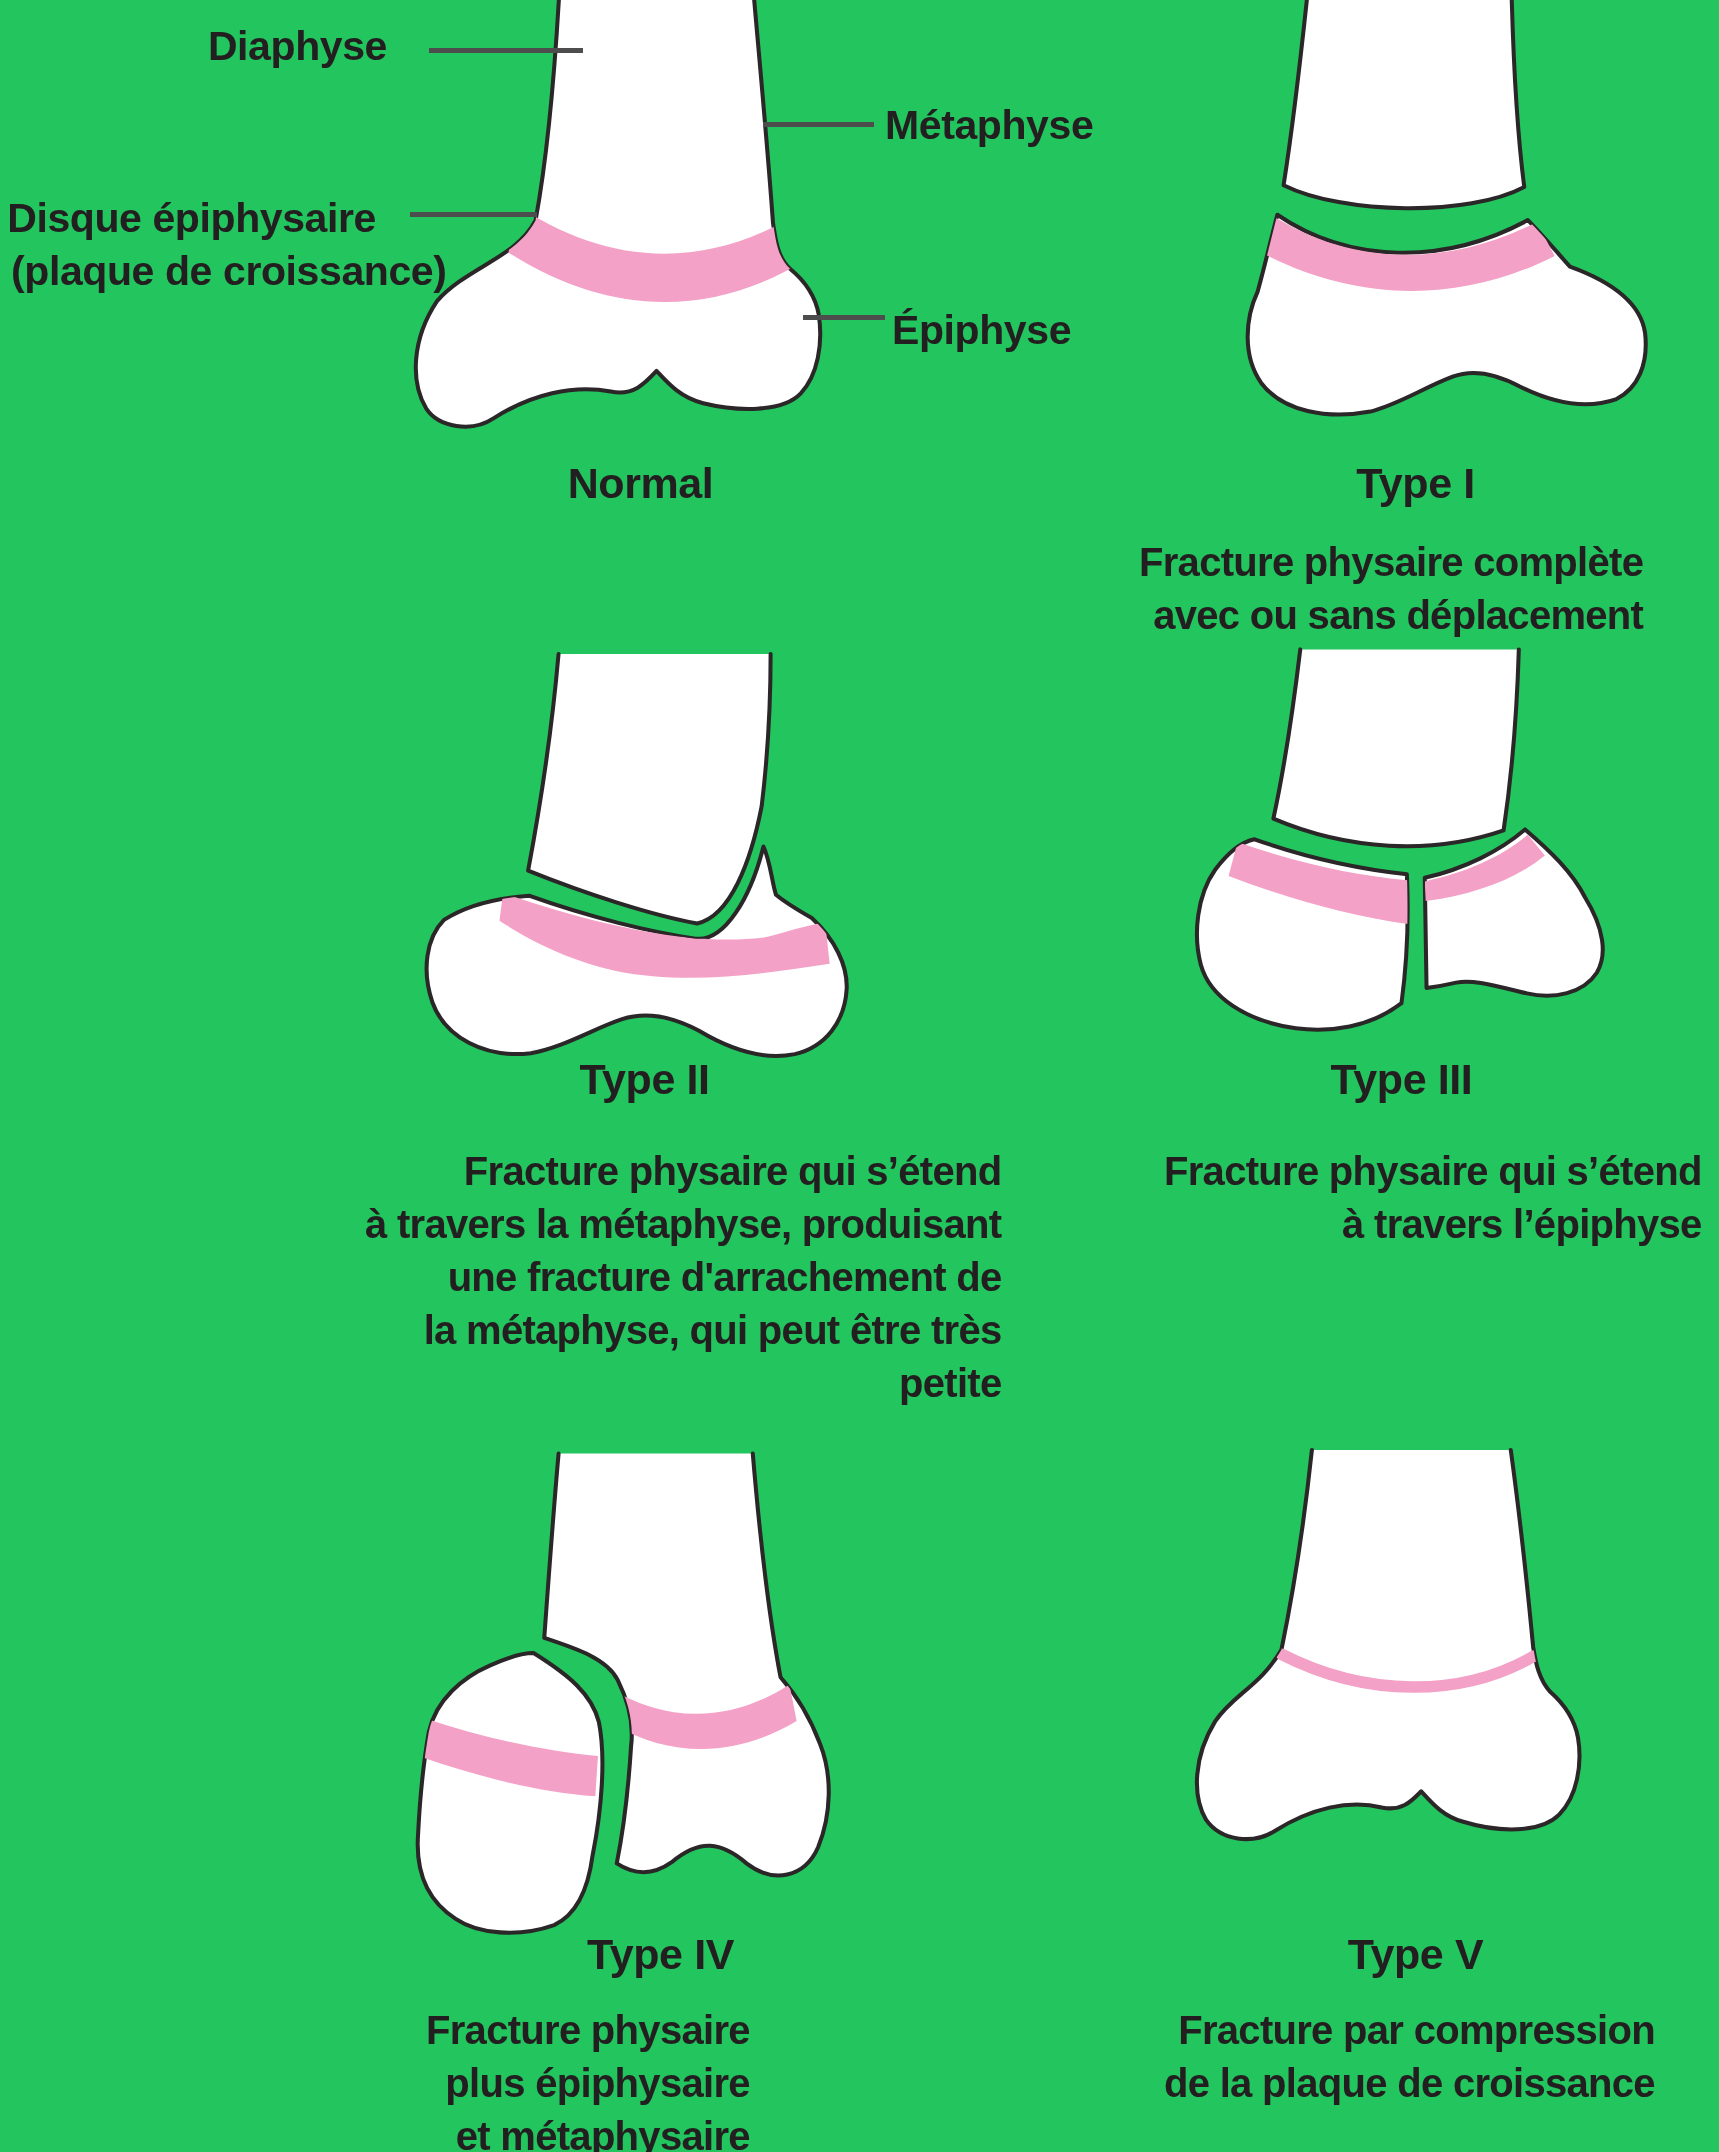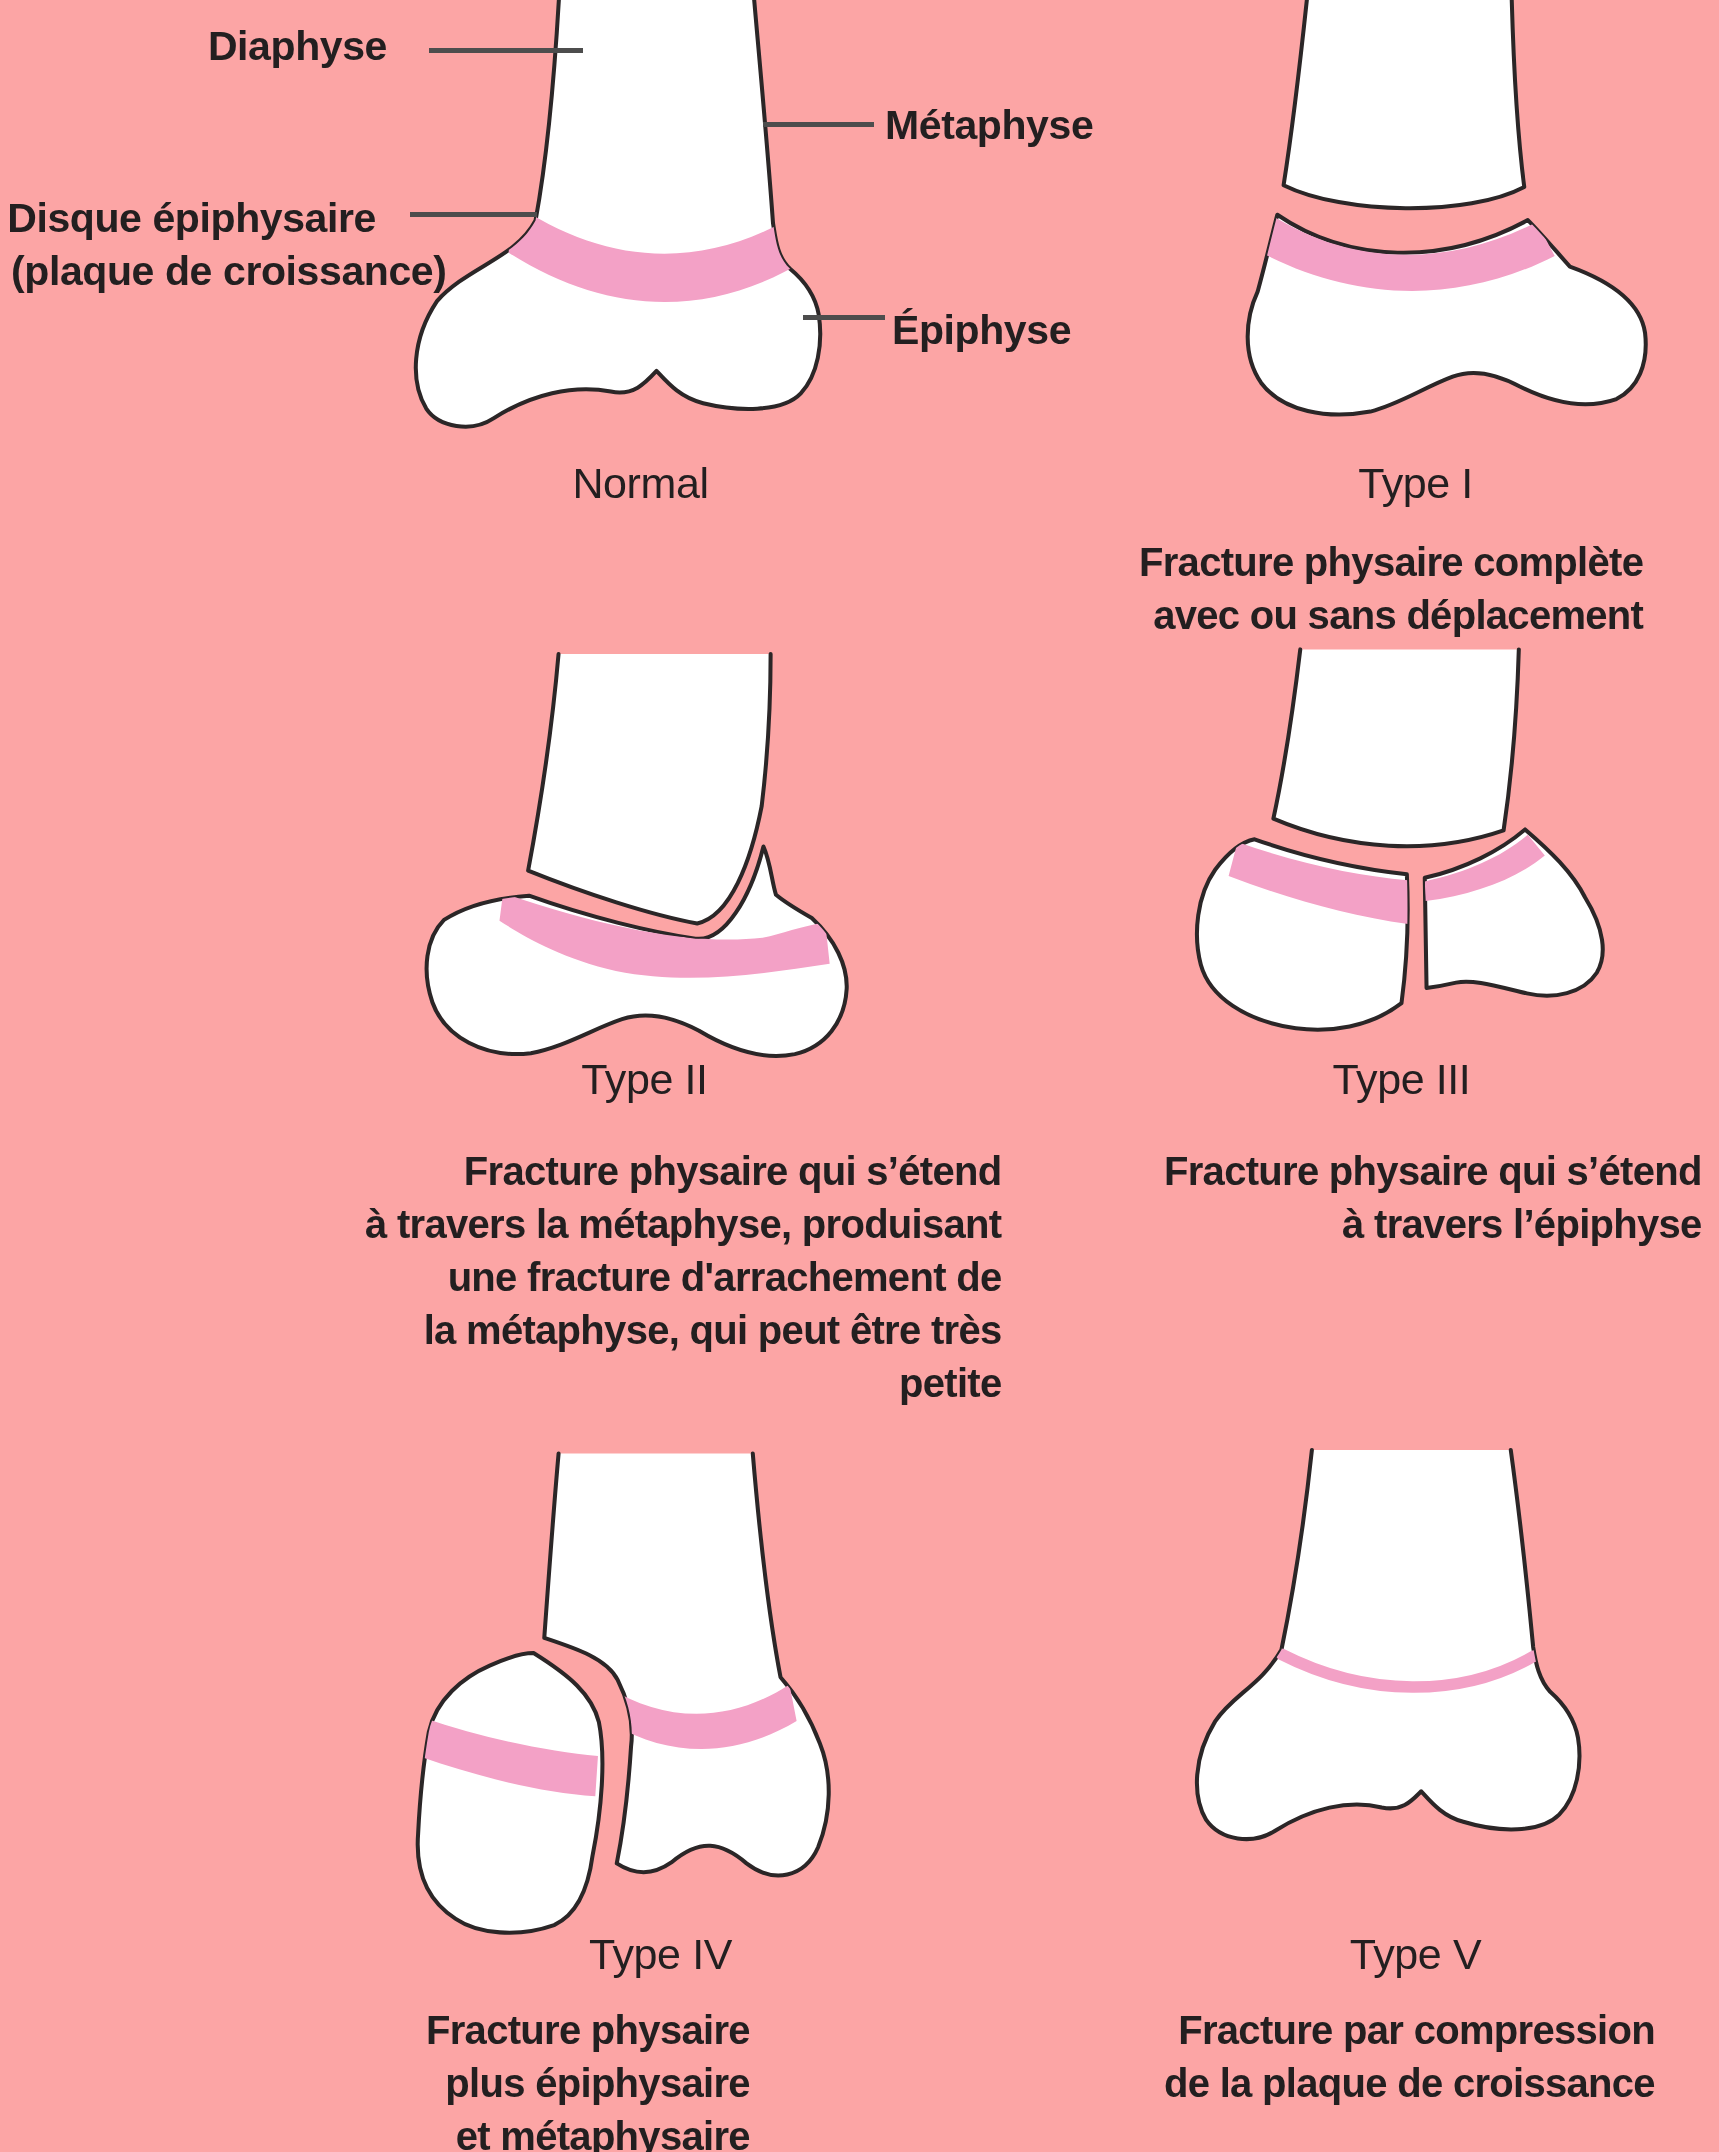"Diaphyse" #canvas { background: #fca5a5 -> #22c55e }
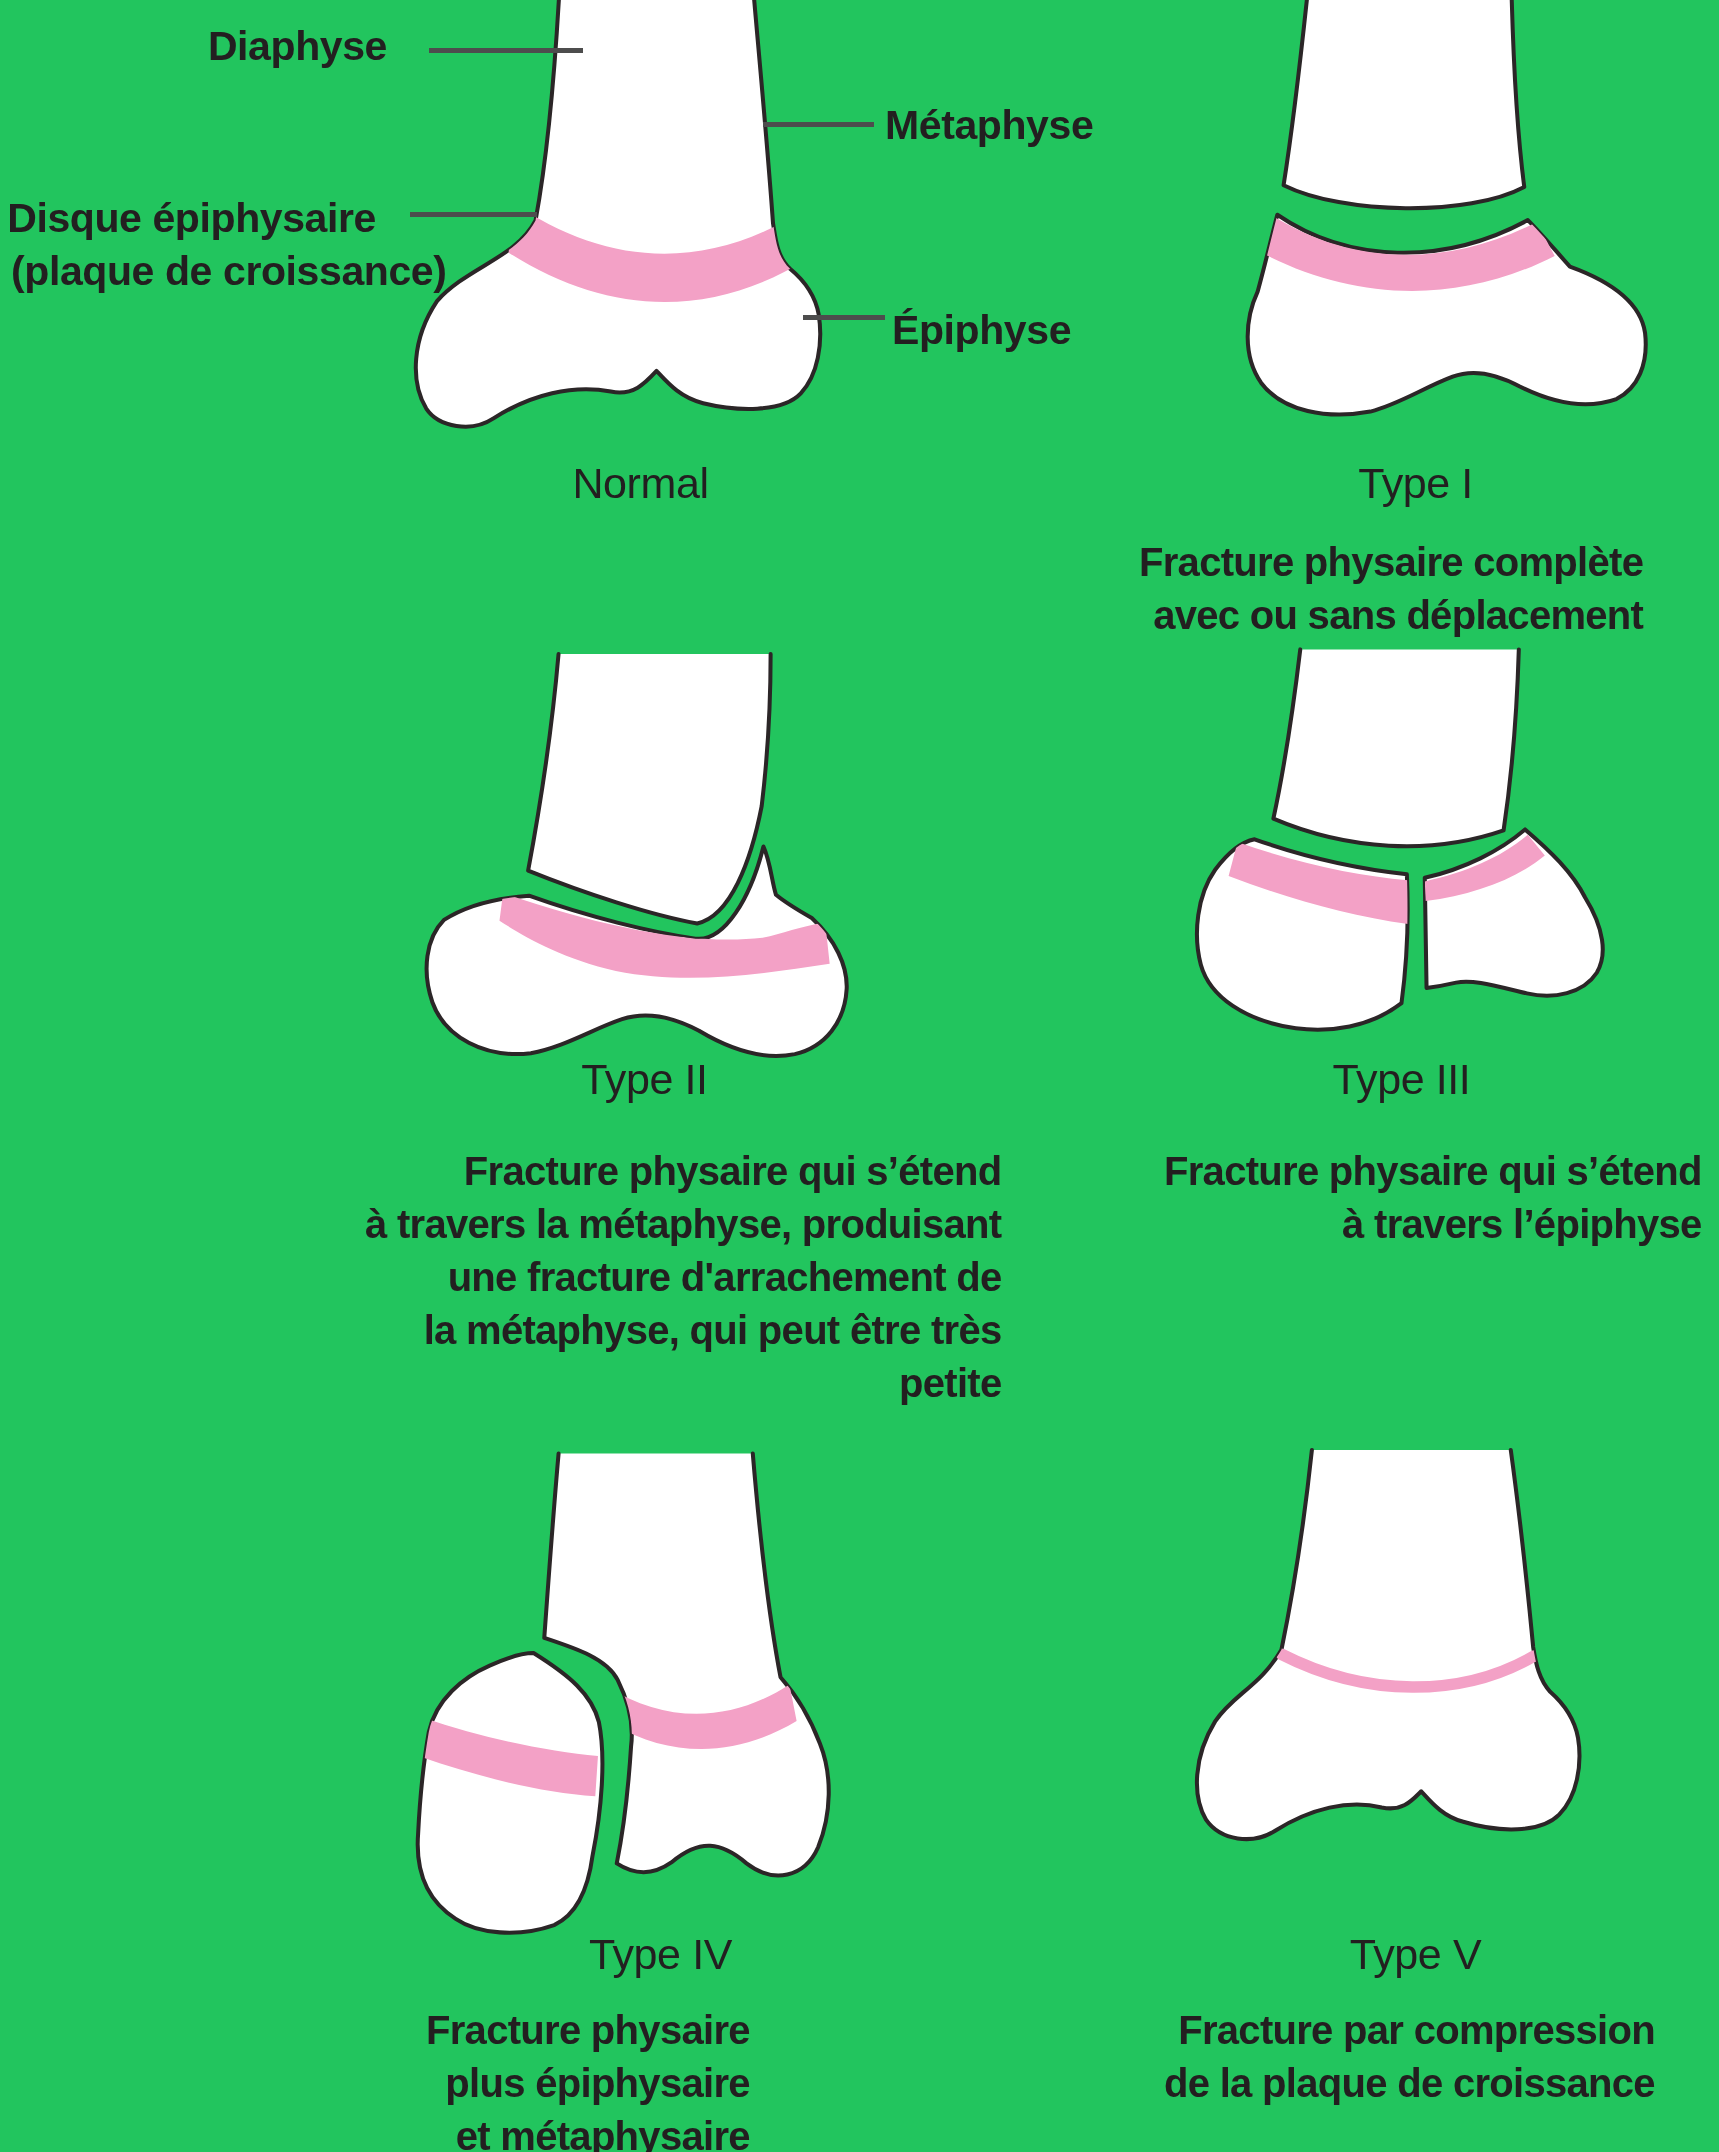"Normal" .caption { font-weight: 400 -> 700 }
